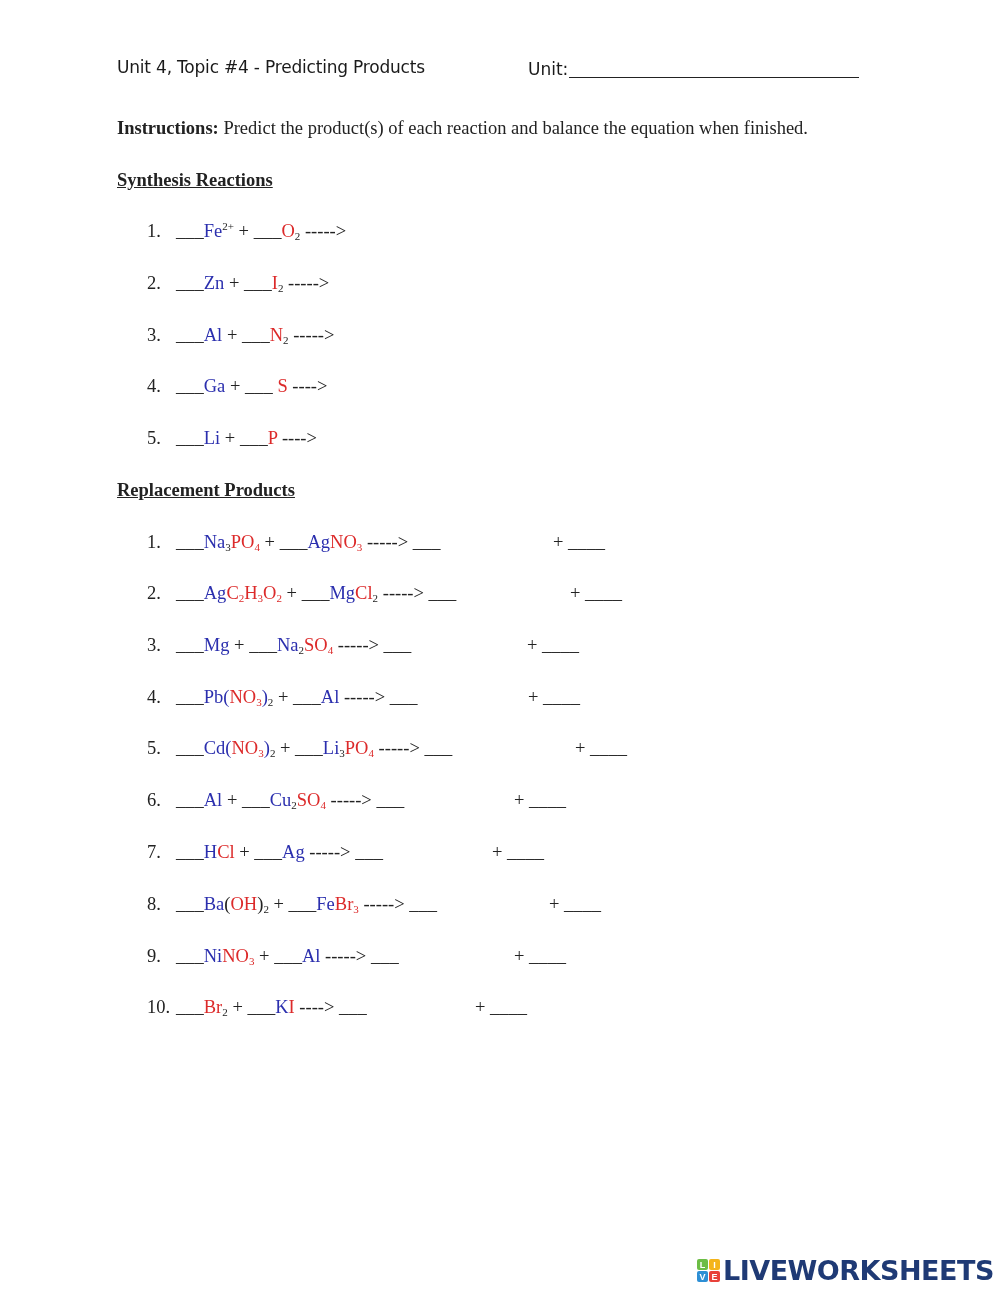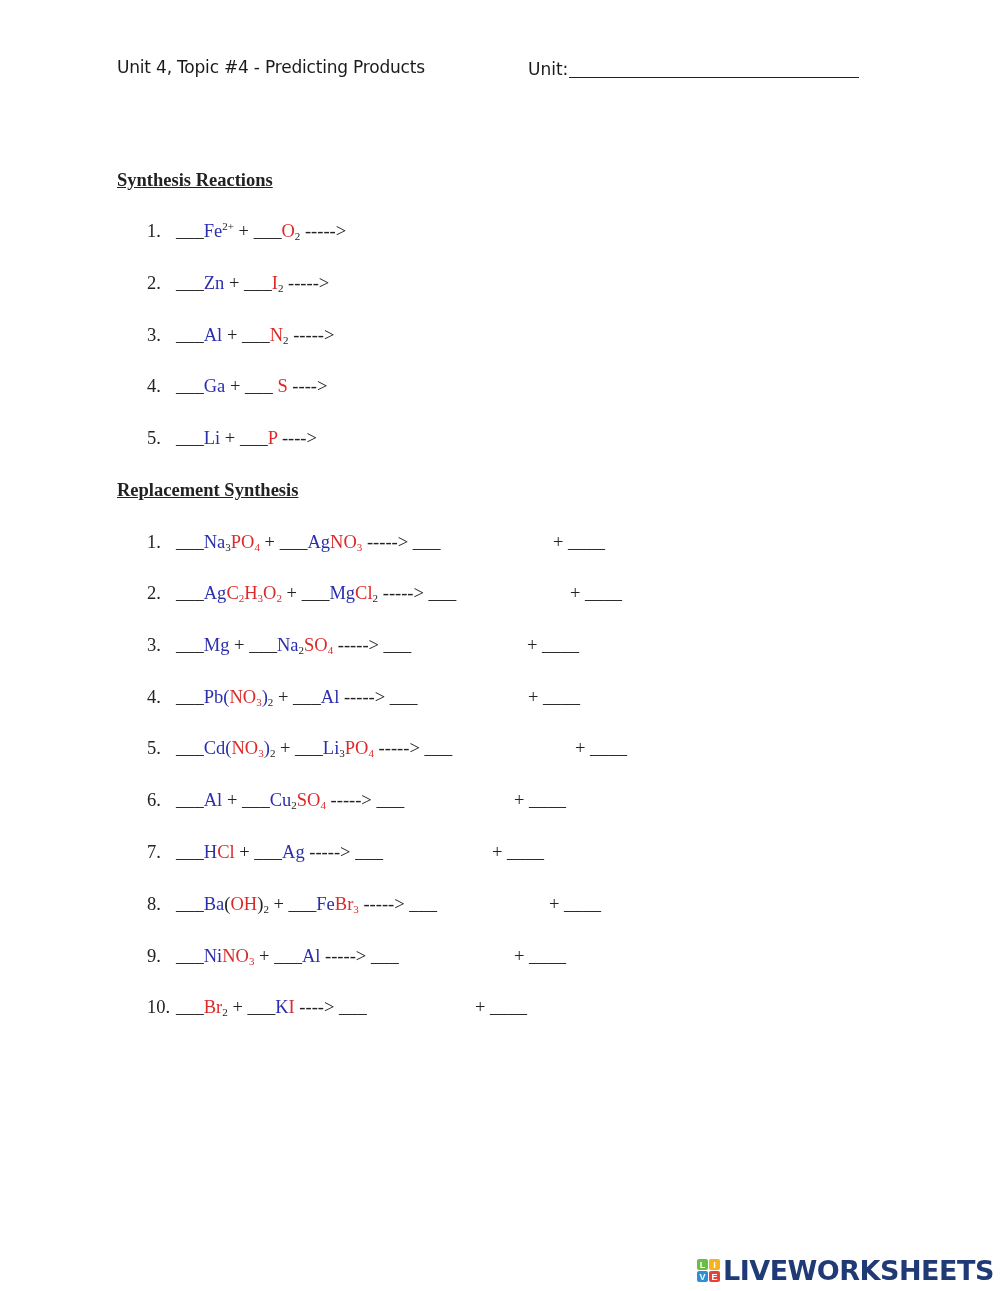"Instructions: Predict the product(s) of" div.instructions { html: none -> <div> <b>Instructions:</b><span> Predict the product(s) of each reaction and balance the equation when finished.</span> </div> }
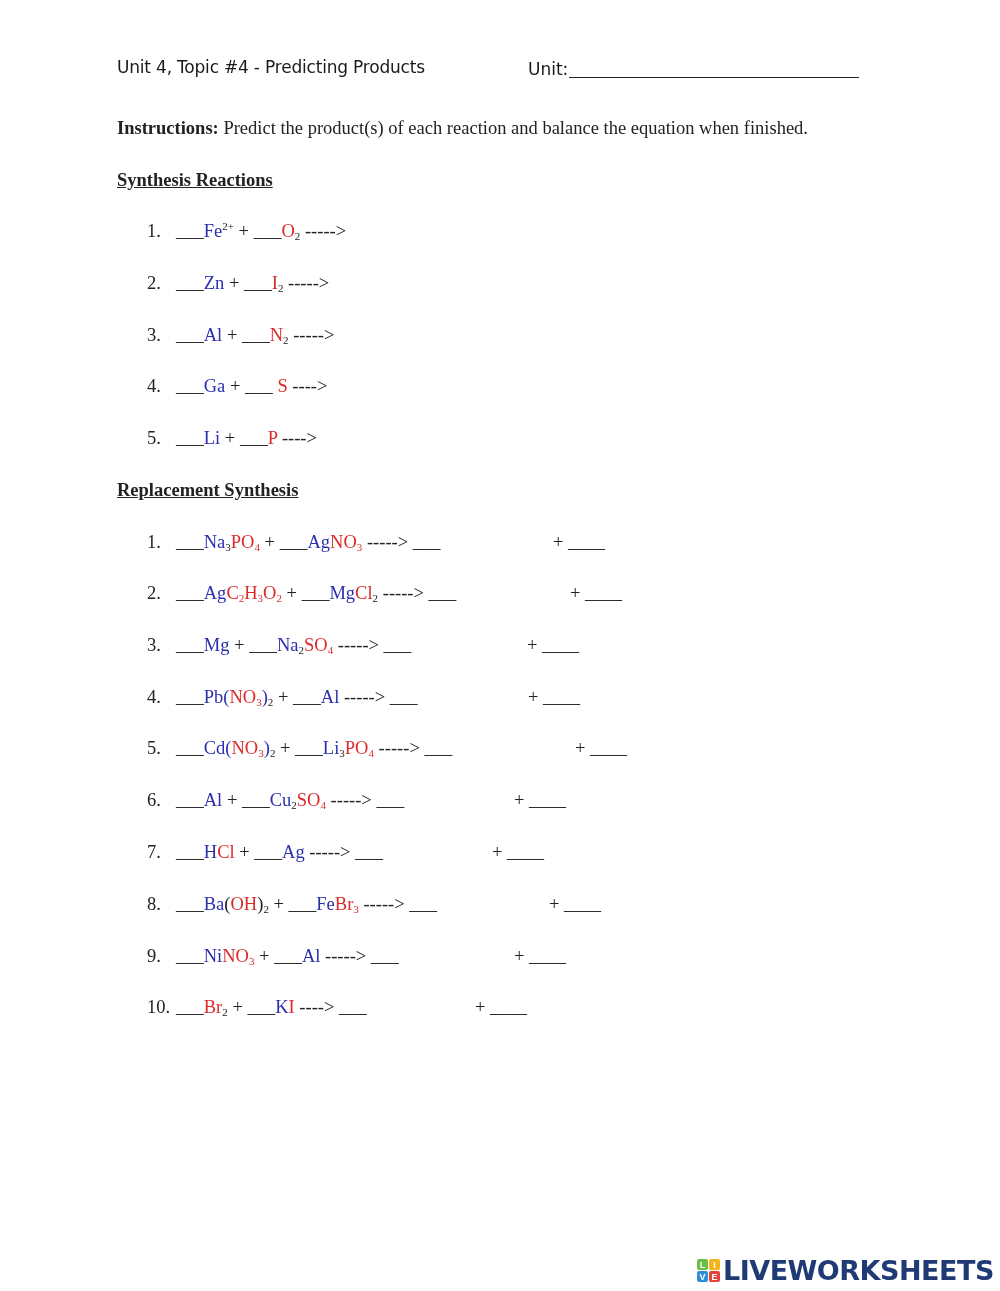"Replacement Synthesis" div.section-title { text: Synthesis -> Products }
